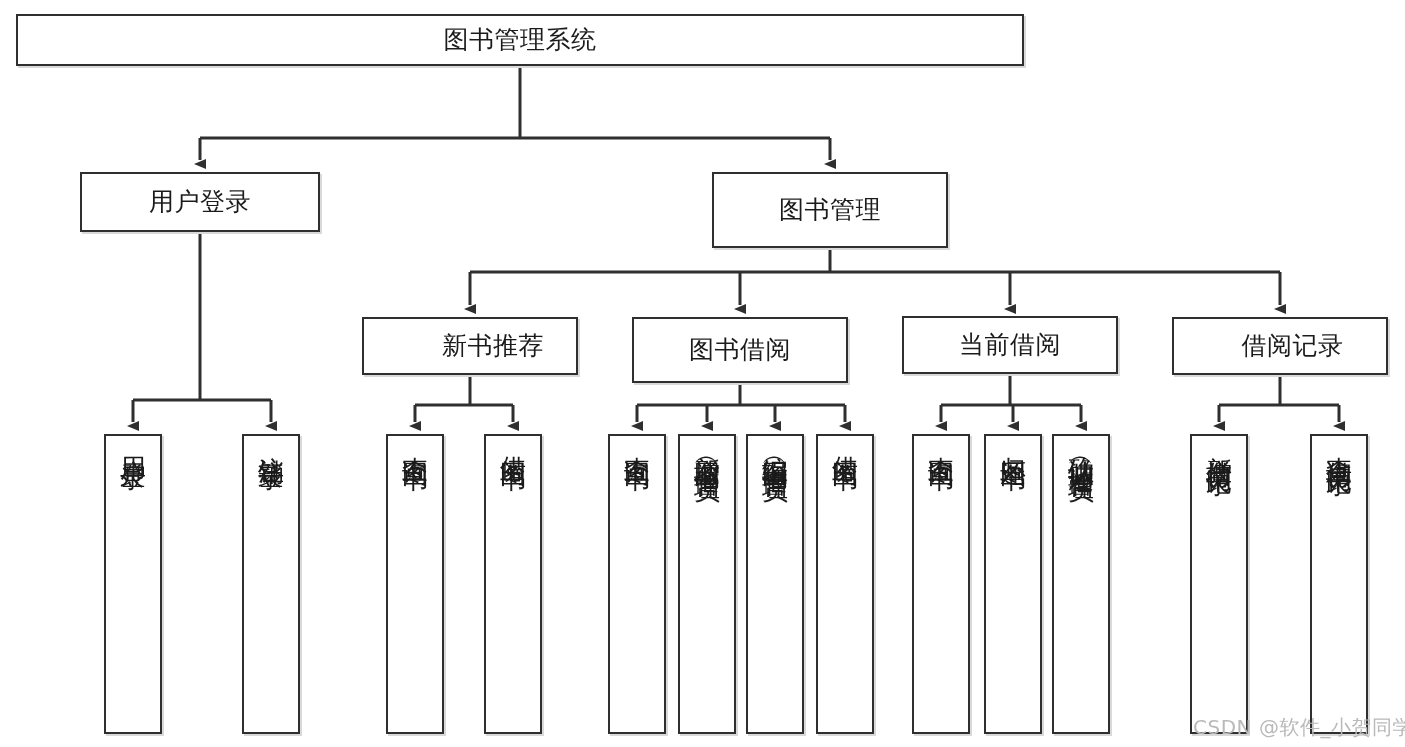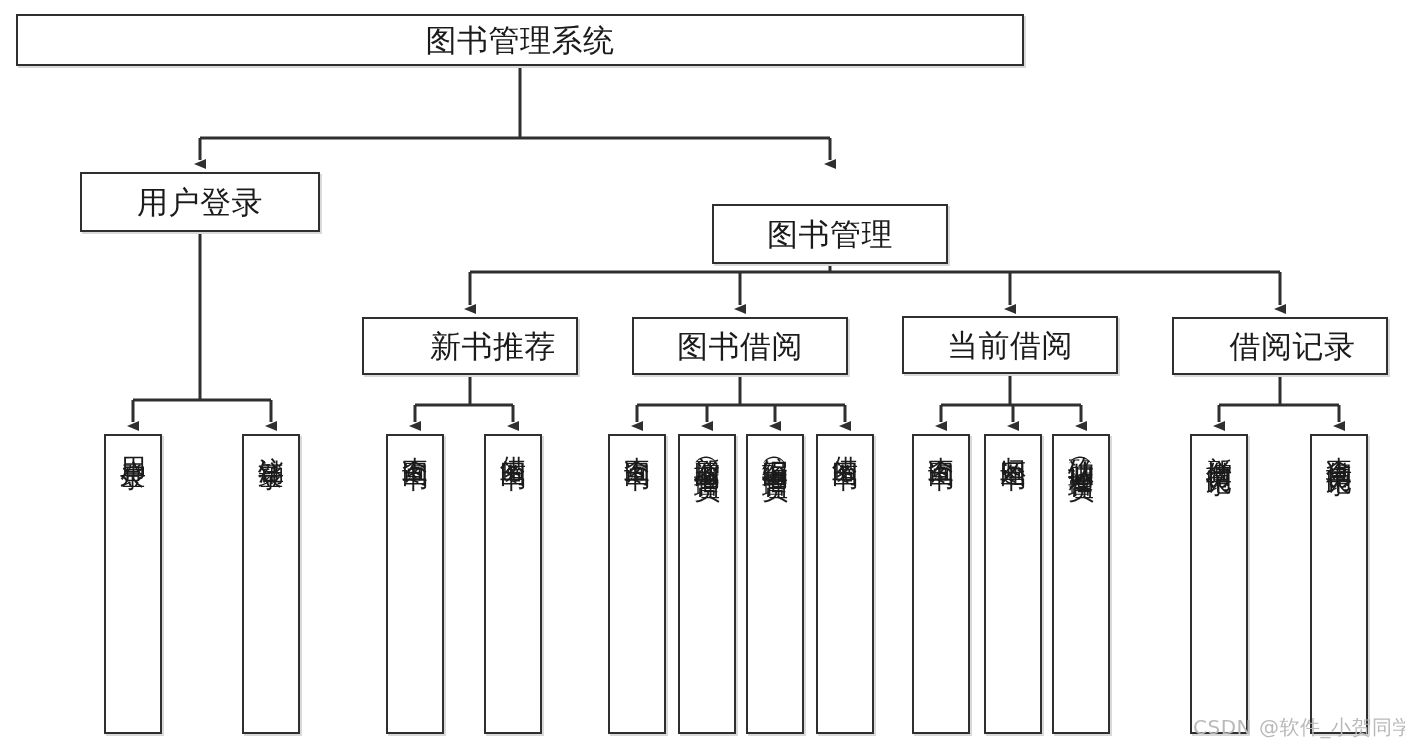"图书管理系统" .node.h .node-label { font-size: 31px -> 25px }
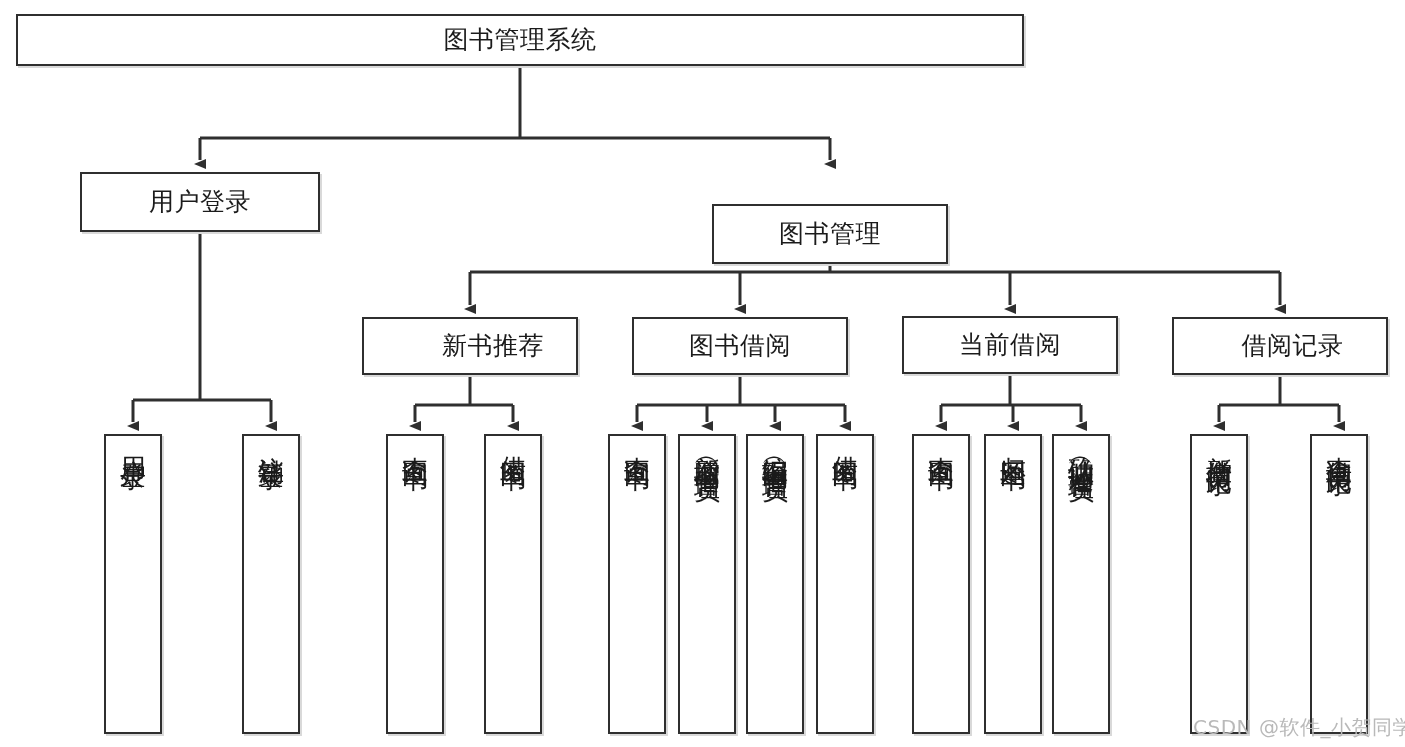"图书管理" div.node { height: 60px -> 76px; margin-top: 32px -> none }
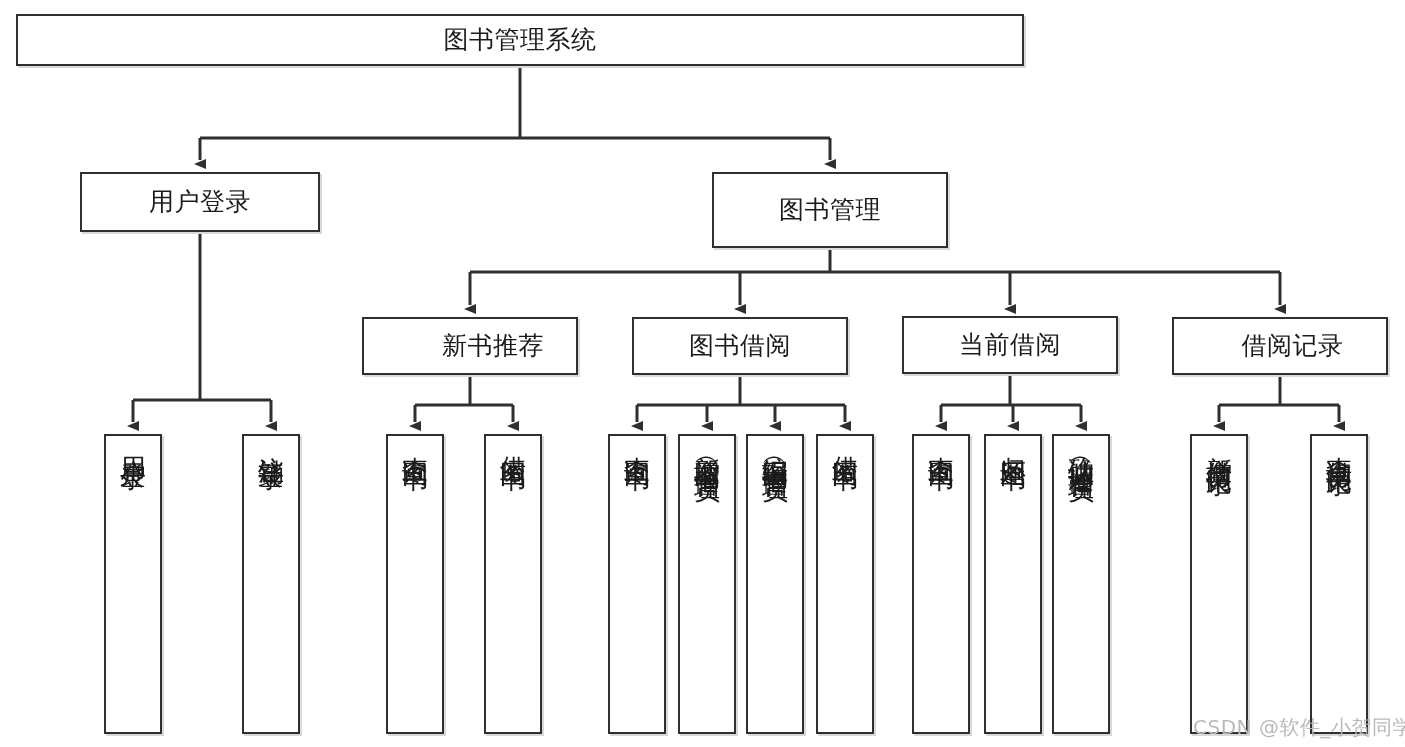"图书借阅" div.node { height: 58px -> 66px }
